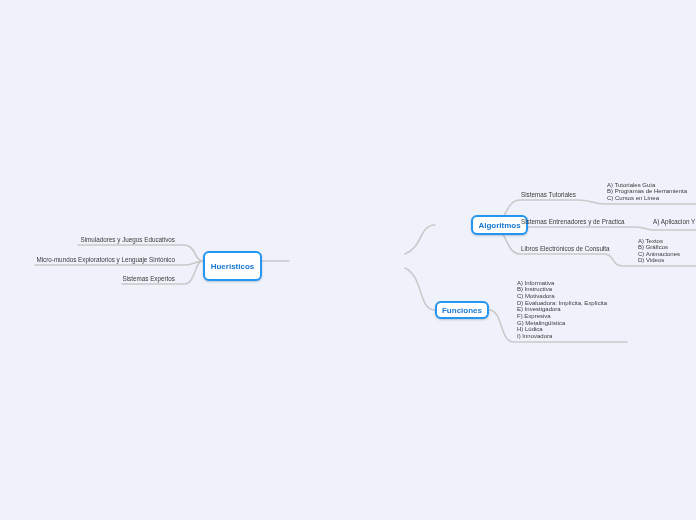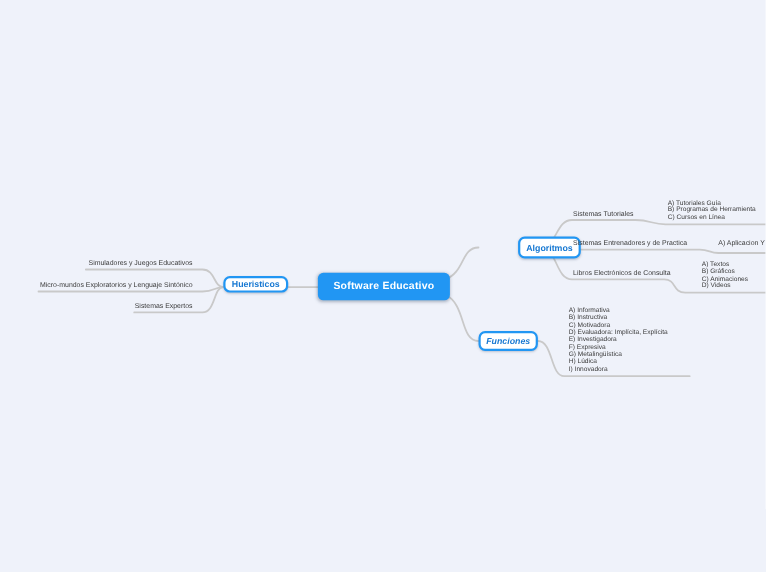"Hueristicos" div.node { height: 15px -> 30px }
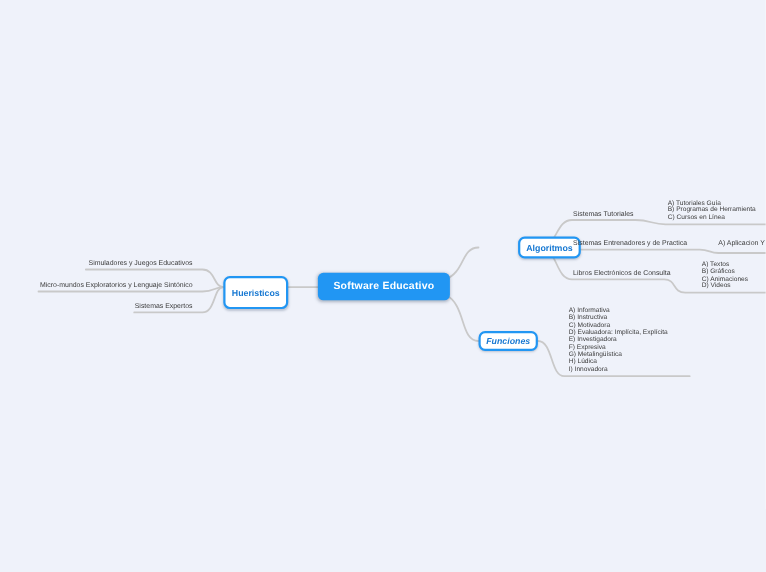"Software Educativo" div.node { html: <div>Software Educativo</div> -> none }
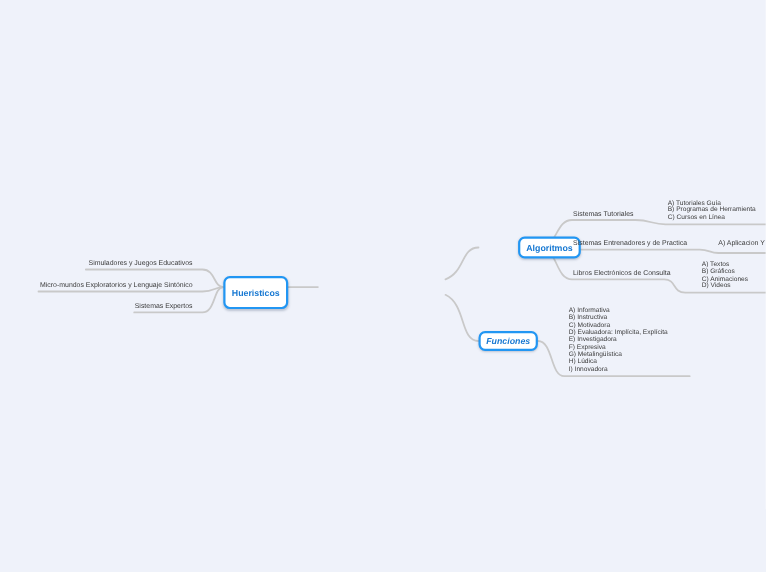"Funciones" div.node { font-style: italic -> none }
